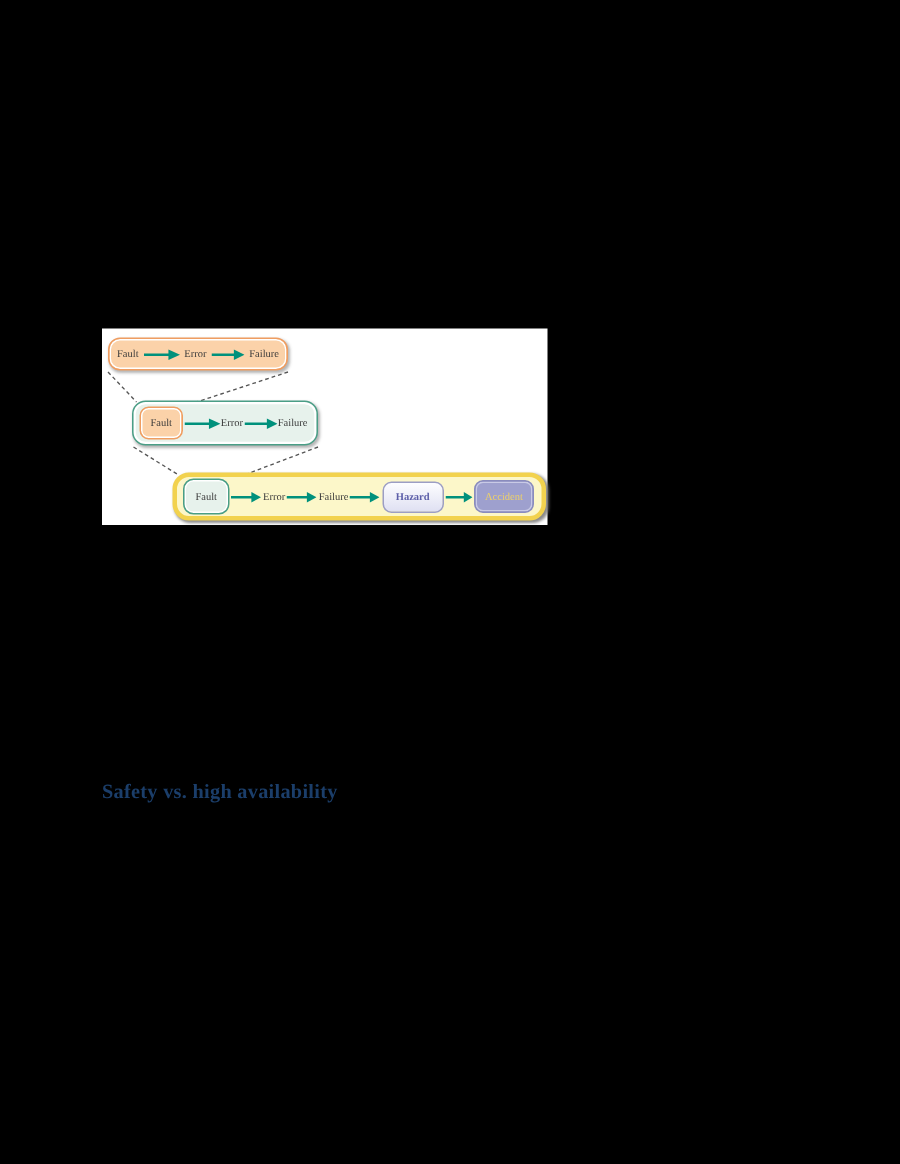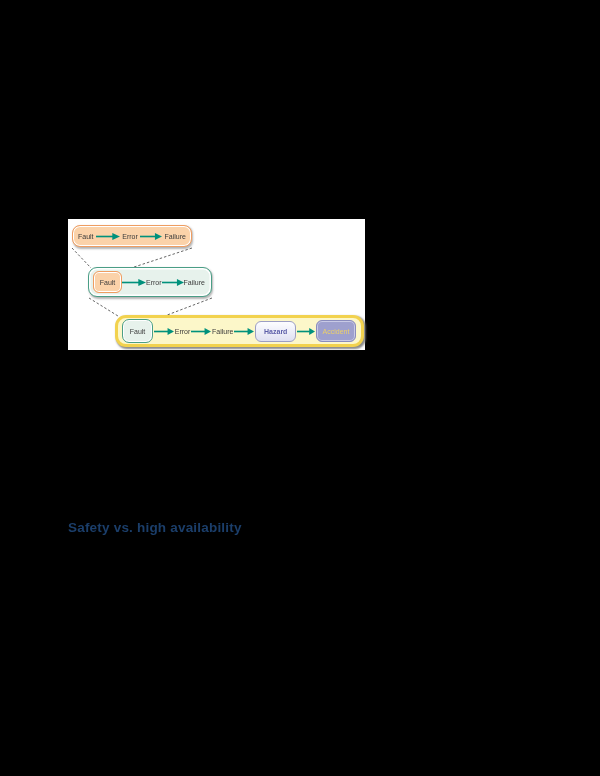"Safety vs. high availability" .page { font-family: Liberation Sans, sans-serif -> Liberation Serif, serif }
